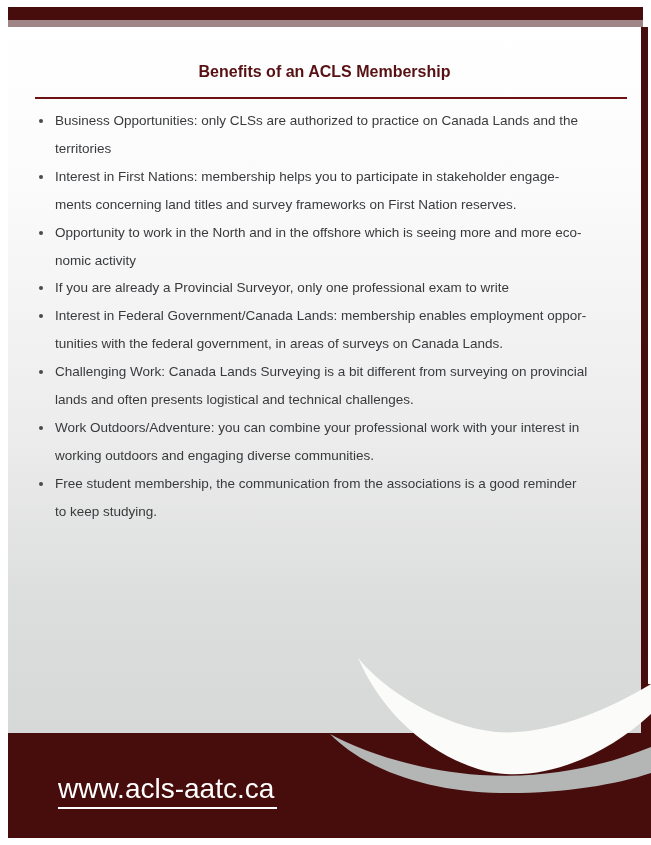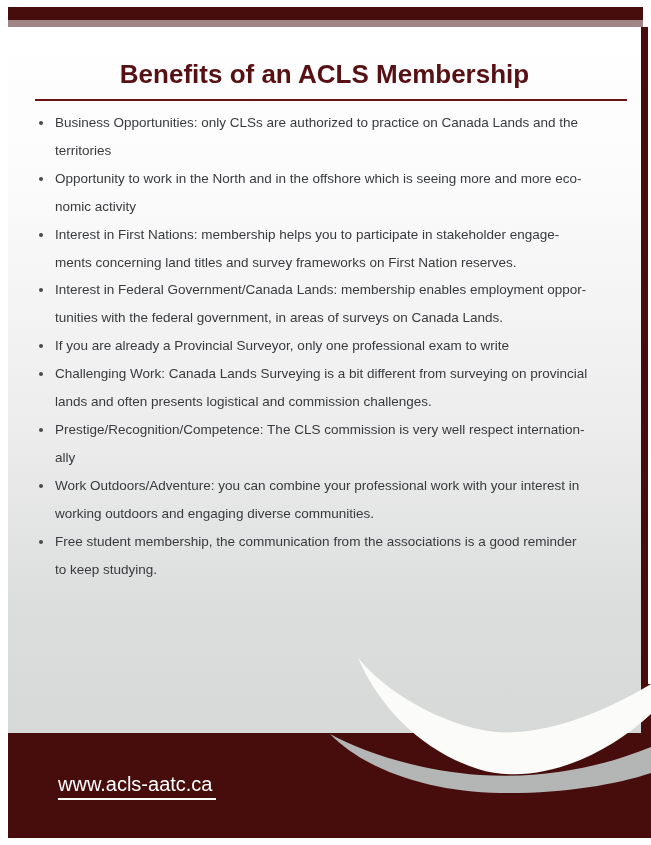"Benefits of an ACLS Membership" .page-title { font-size: 26px -> 16px; margin: 0 -> 12px; padding-top: 34px -> 20px }
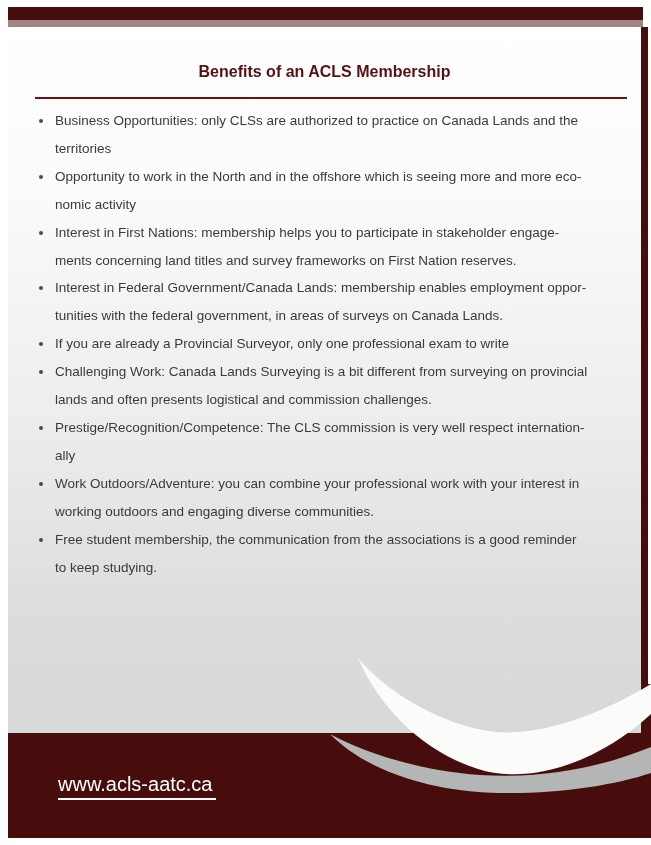"Opportunity to work in the" li { order: before "Interest in First Nations: membership" -> after "Interest in First Nations: membership" }
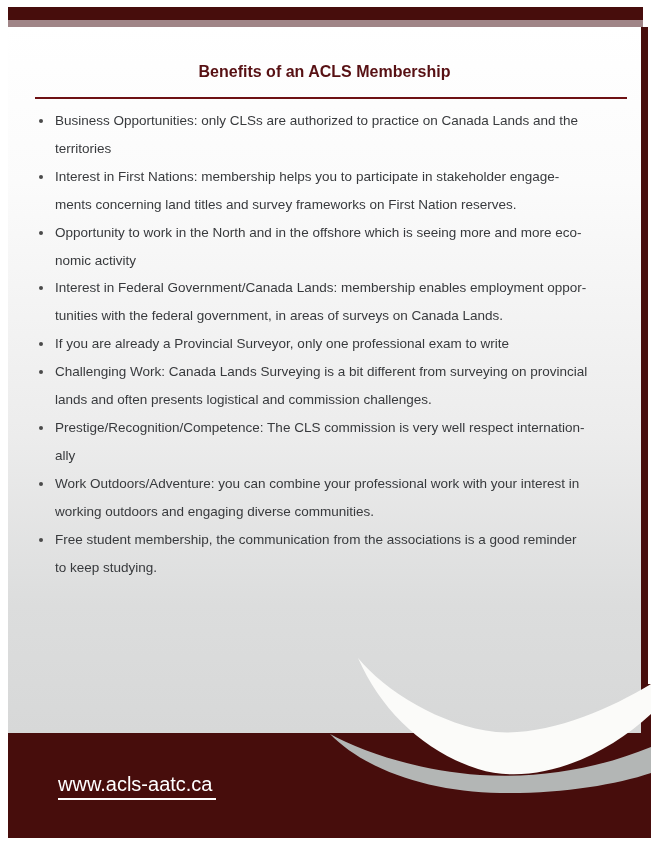"Interest in Federal Government/Canada" li { order: before "If you are already a" -> after "If you are already a" }
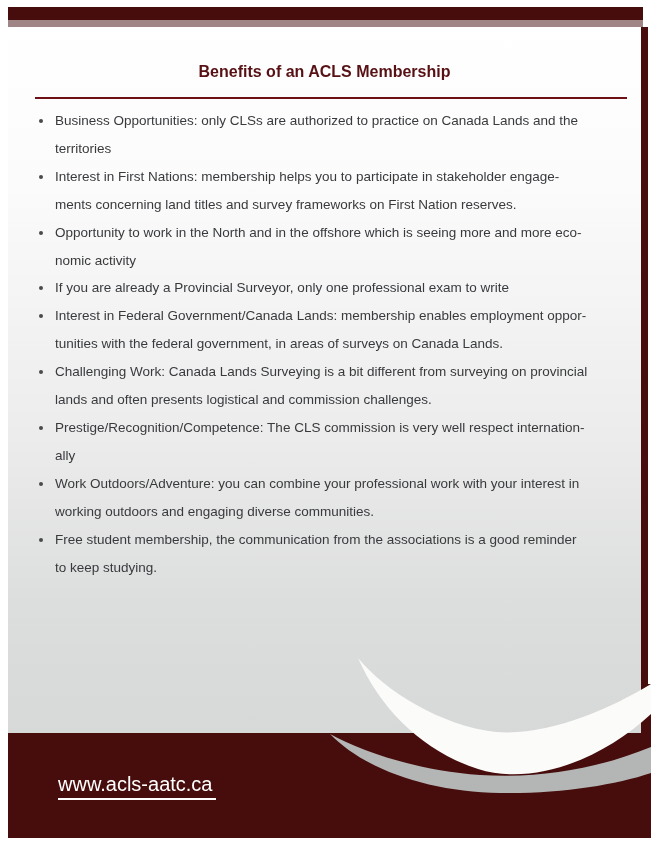"Challenging Work: Canada Lands Surveying" span { text: commission -> technical }
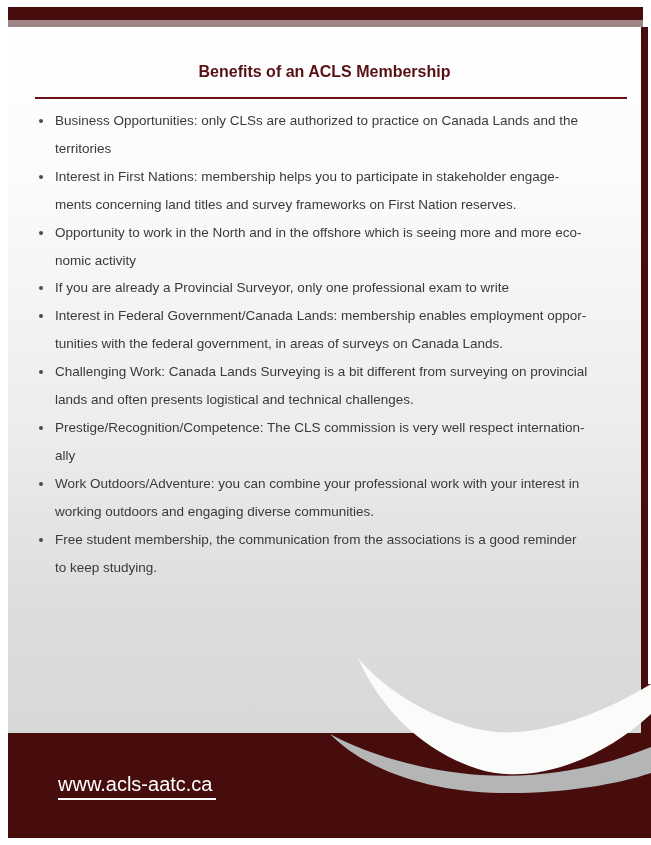"Prestige/Recognition/Competence: The CLS" li { html: <li><span>Prestige/Recognition/Competence: The CLS commission is very well respect internation- ally</span></li> -> none }
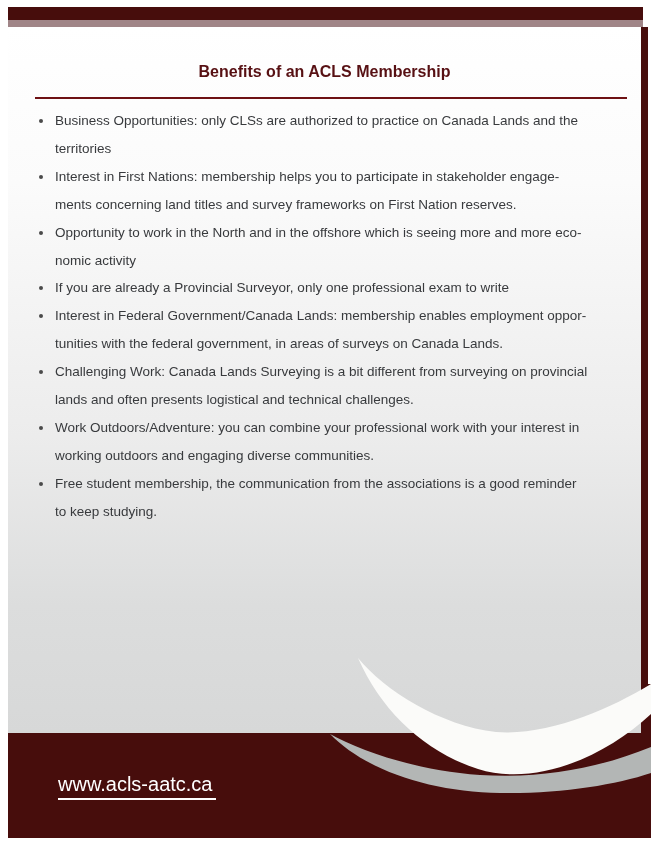"www.acls-aatc.ca" .website-link { font-size: 20px -> 28px }
